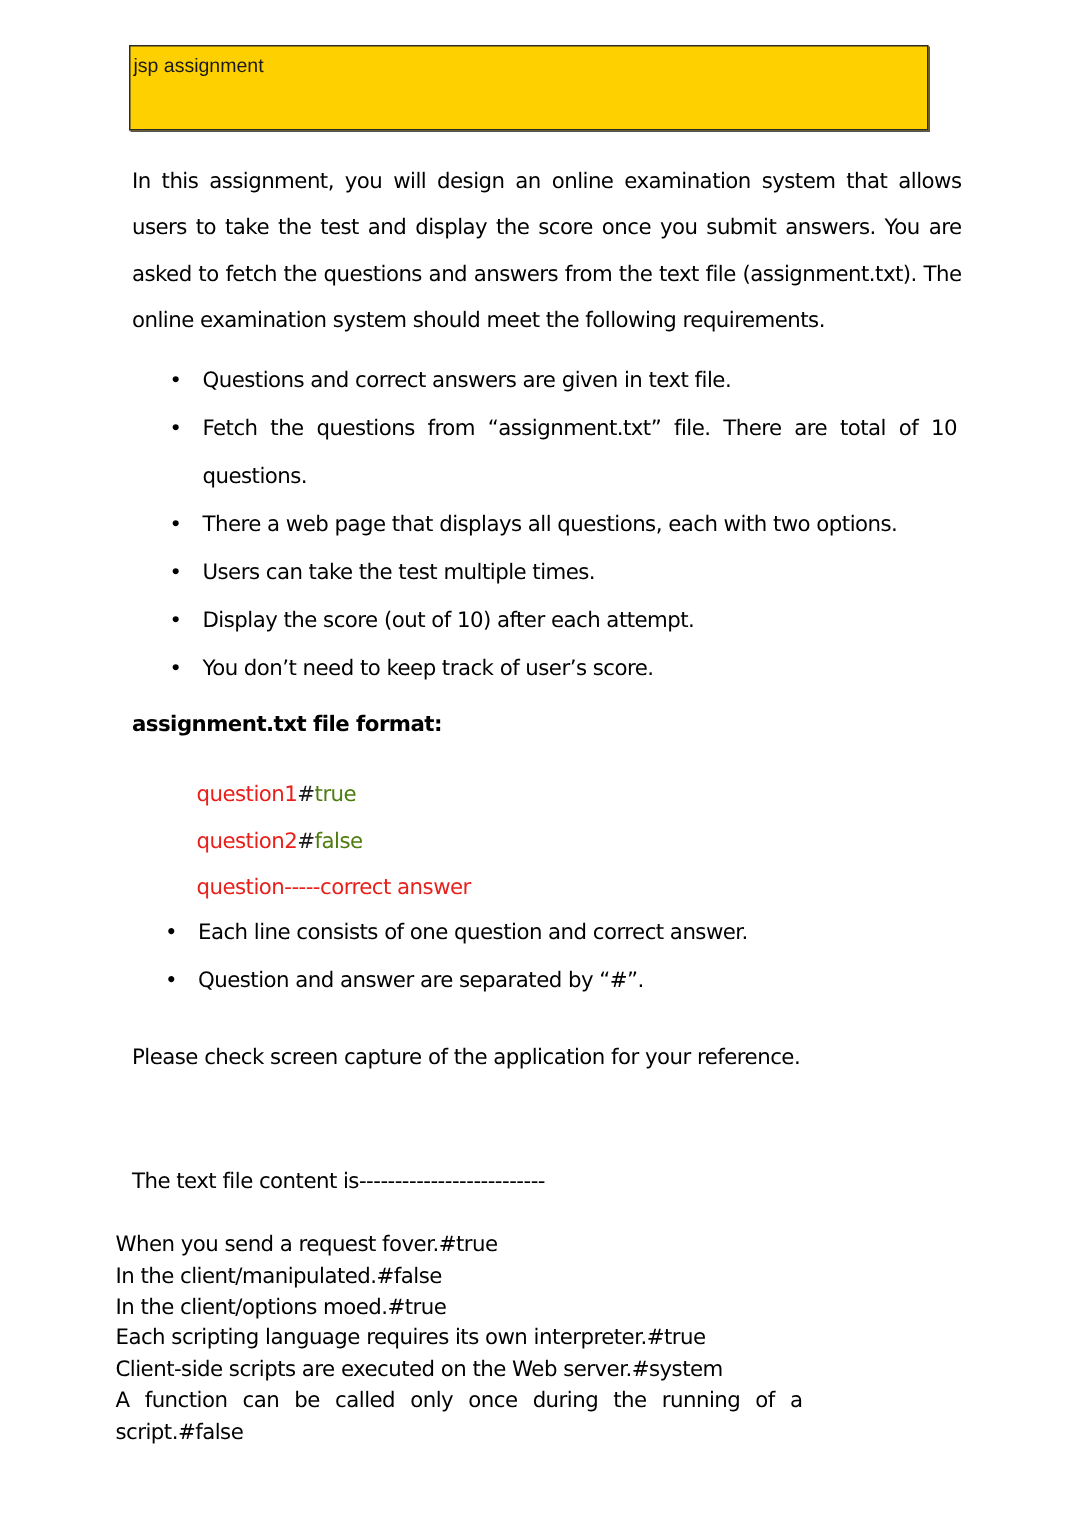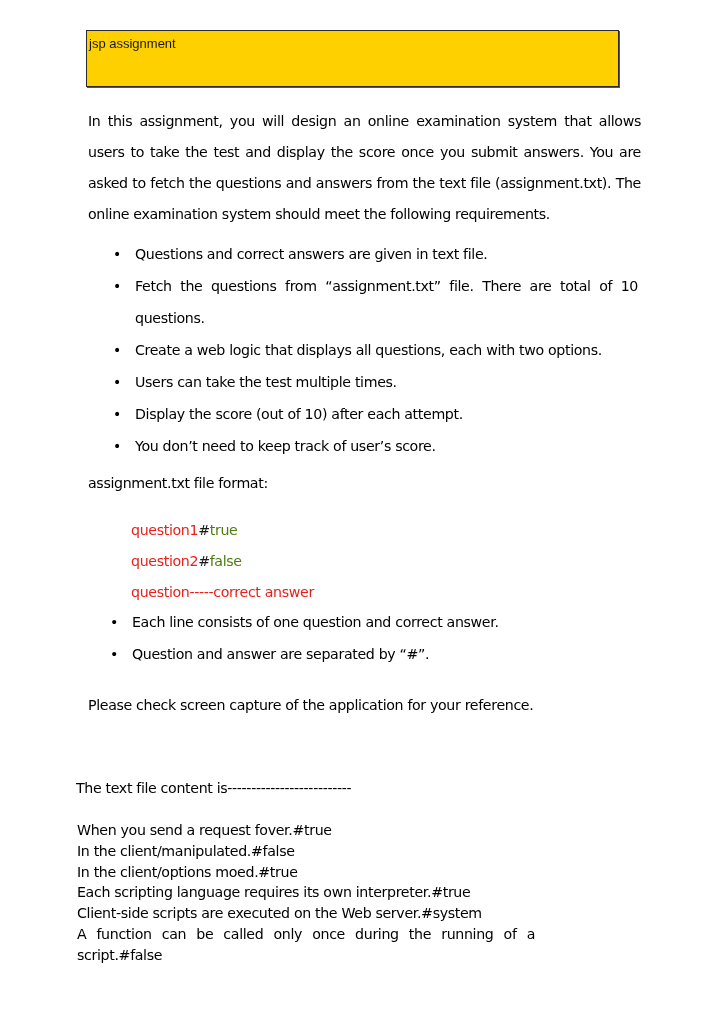"Create a web logic that" span { text: Create a web logic -> There a web page }
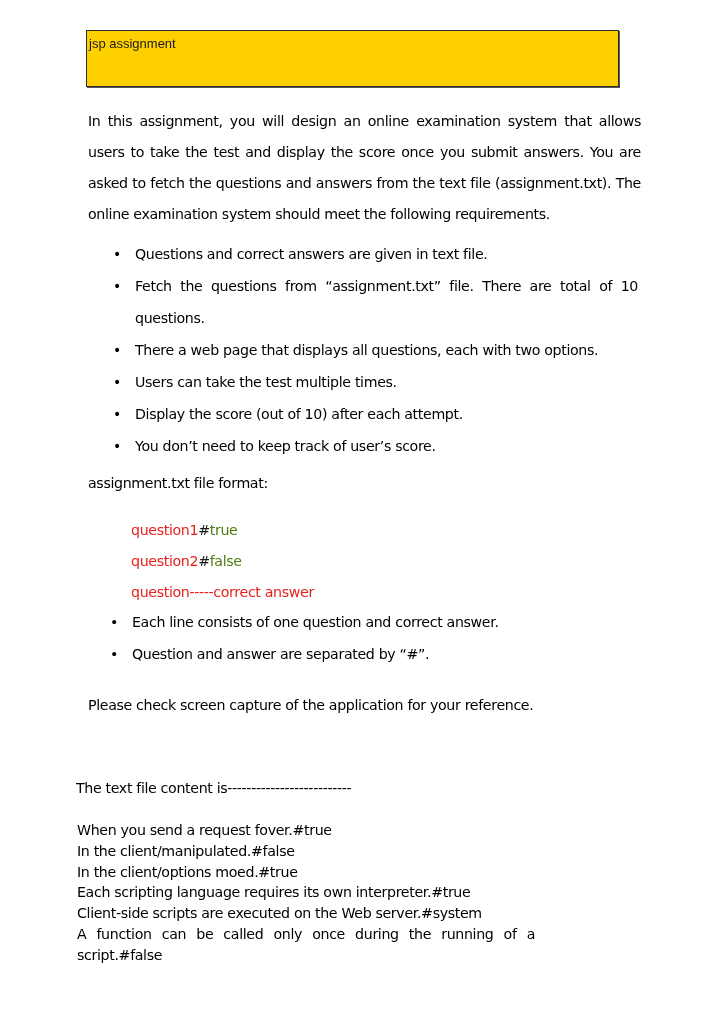"assignment.txt file format:" .heading-bold { font-weight: normal -> bold }
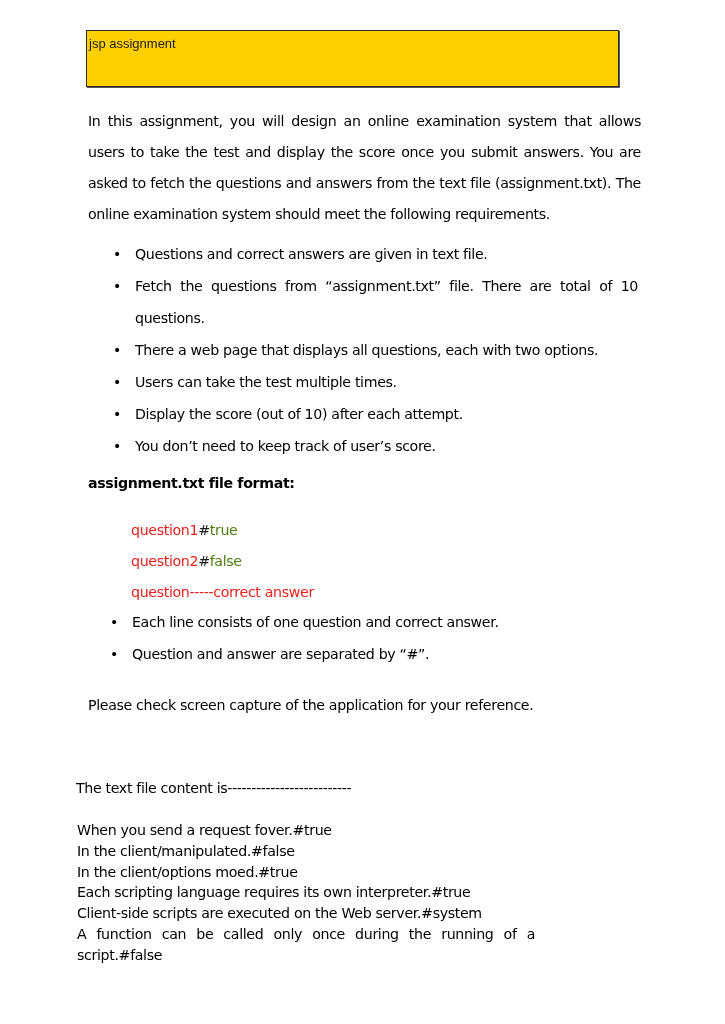"The text file content" .file-header { left: 76px -> 88px }
